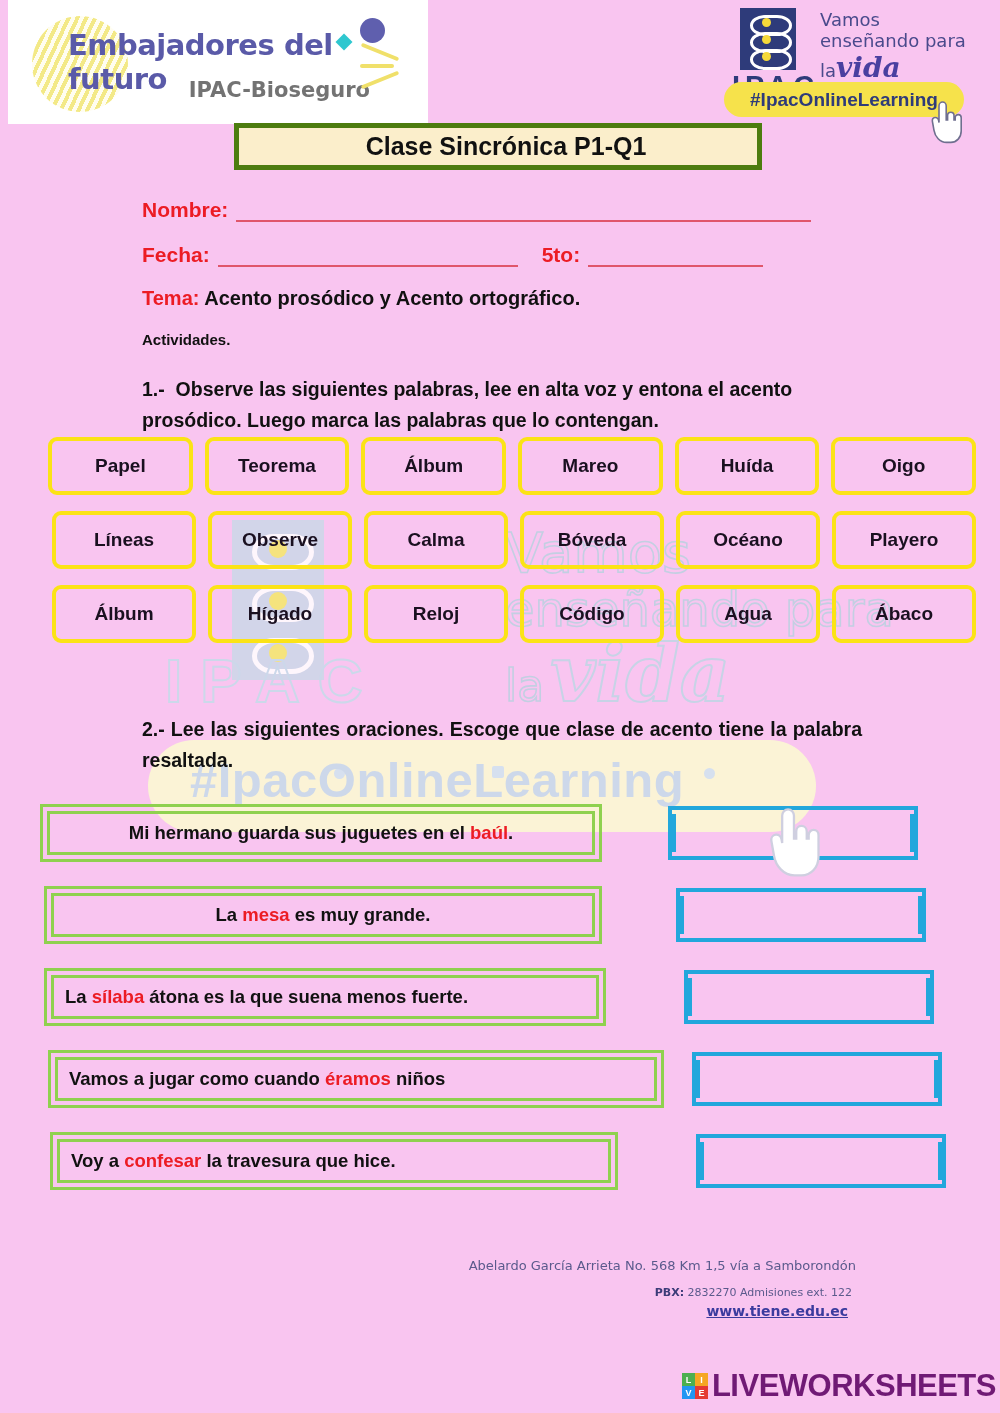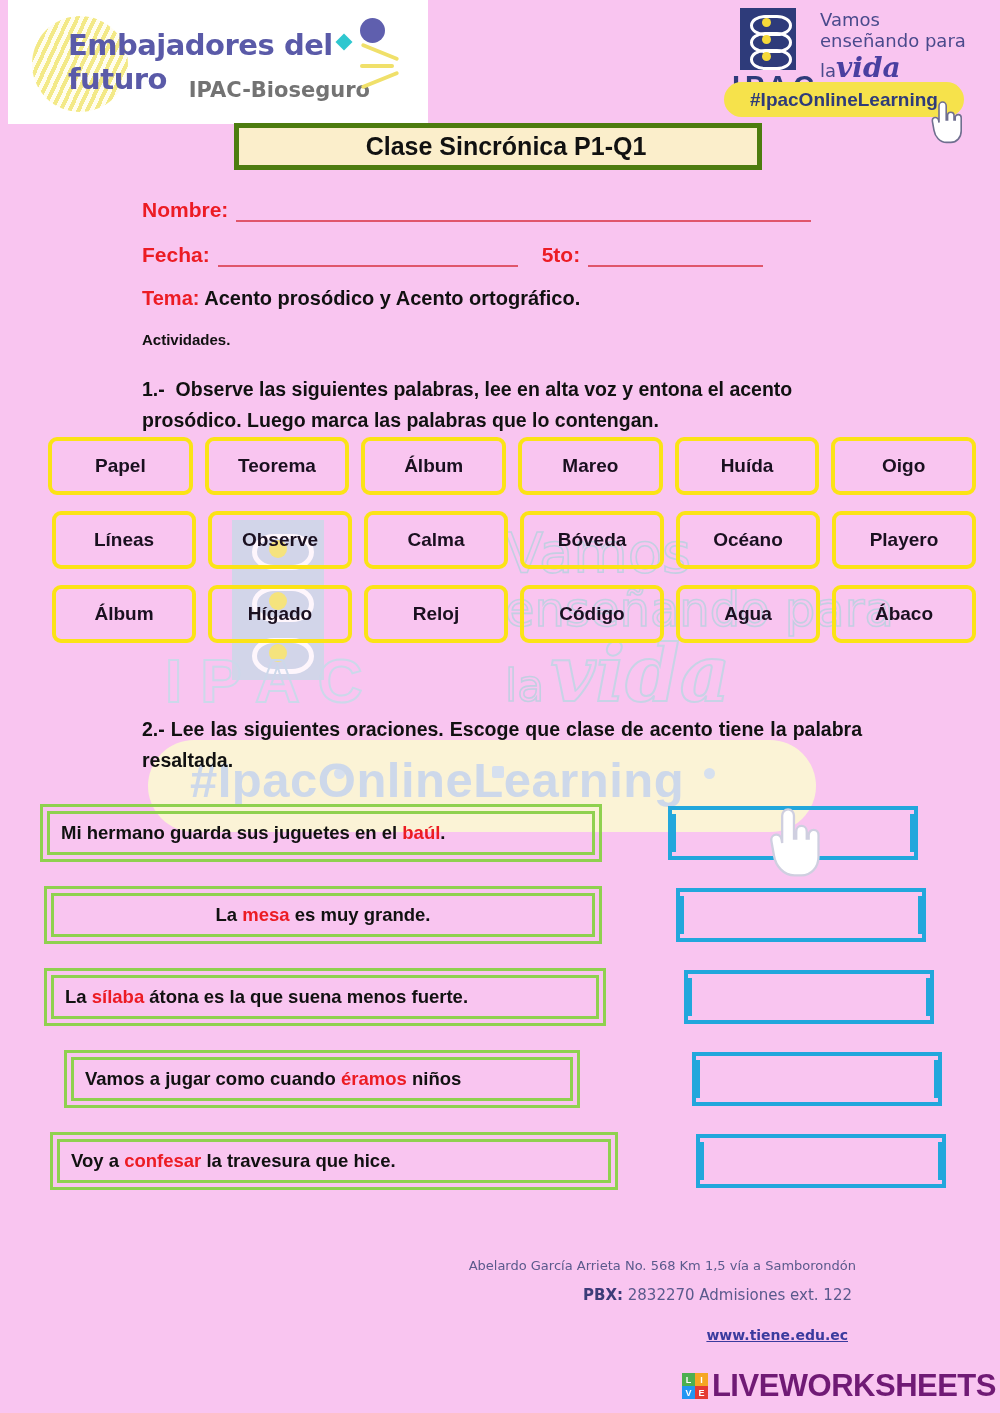"Mi hermano guarda sus juguetes" .sent-row:nth-child(1) .sent-text { text-align: left -> center }
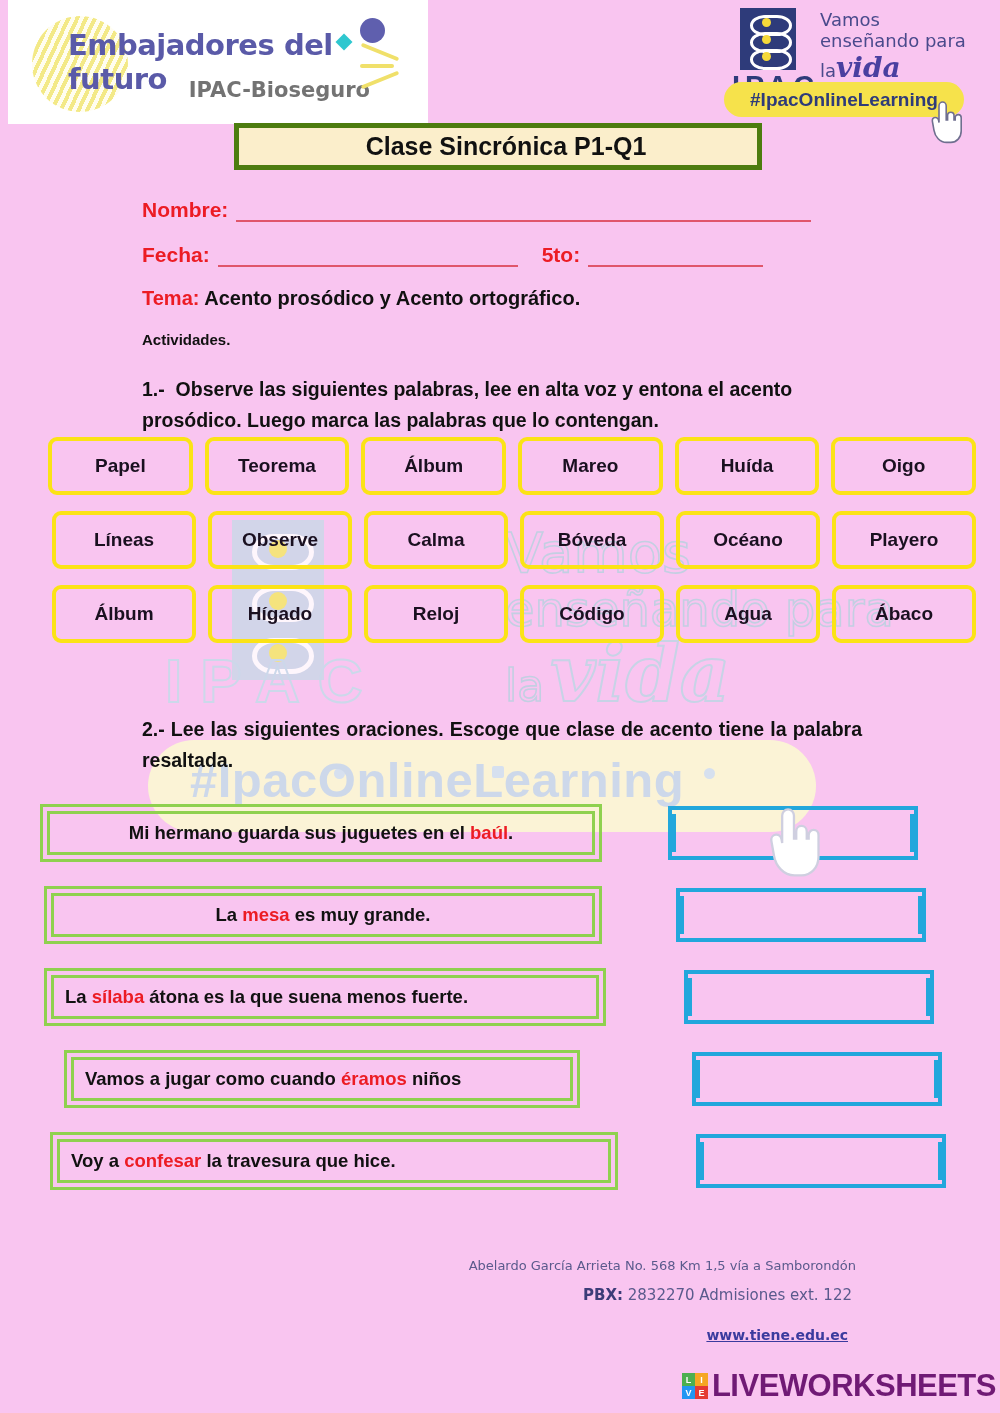"Vamos a jugar como cuando" .sent-row:nth-child(4) .sent-box { margin-left: 24px -> 8px; width: 516px -> 616px }
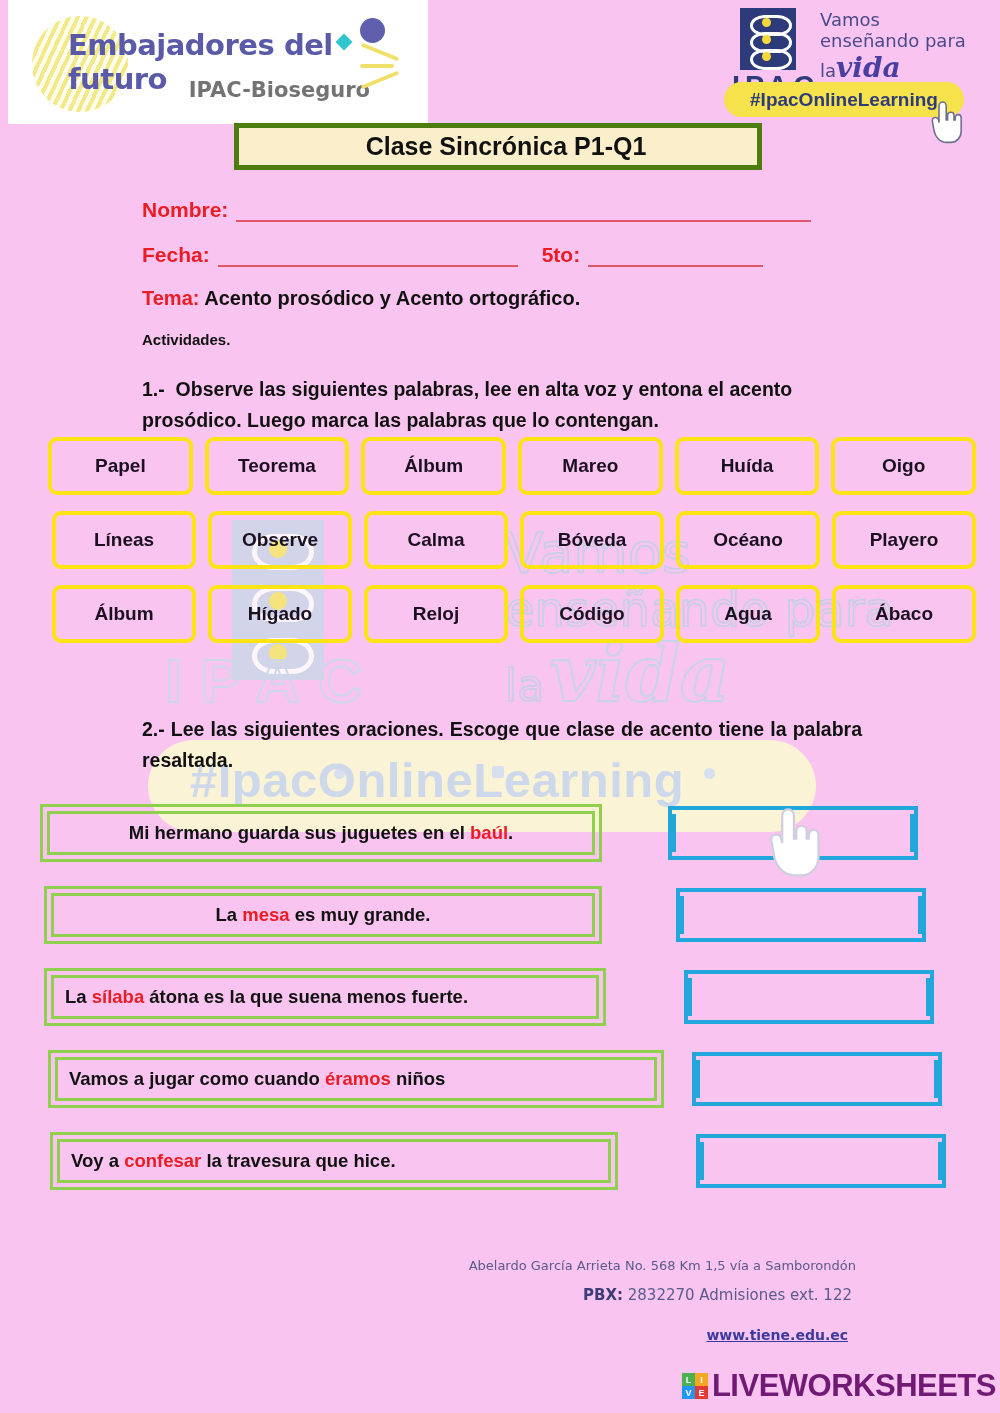"PBX: 2832270 Admisiones ext. 122" .footer .f2 { font-size: 15px -> 11px; margin-bottom: 23px -> 4px }
